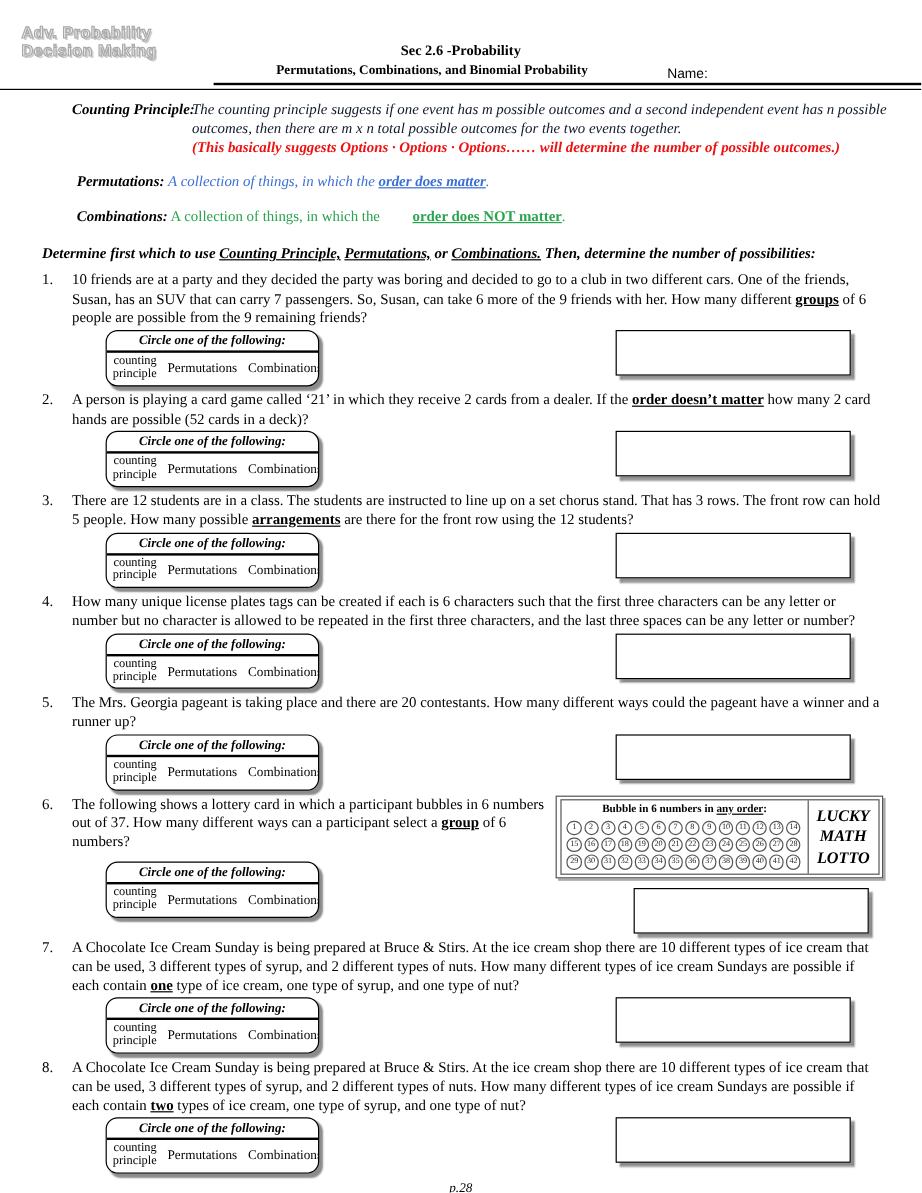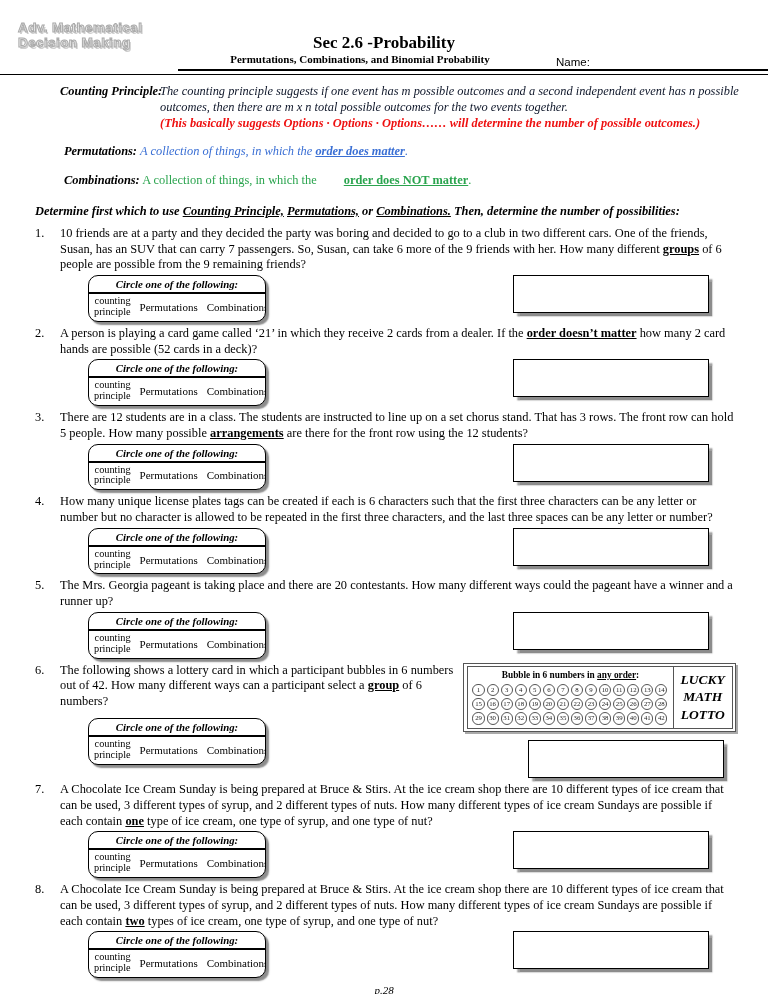"Adv. Mathematical" div { text: Mathematical -> Probability }
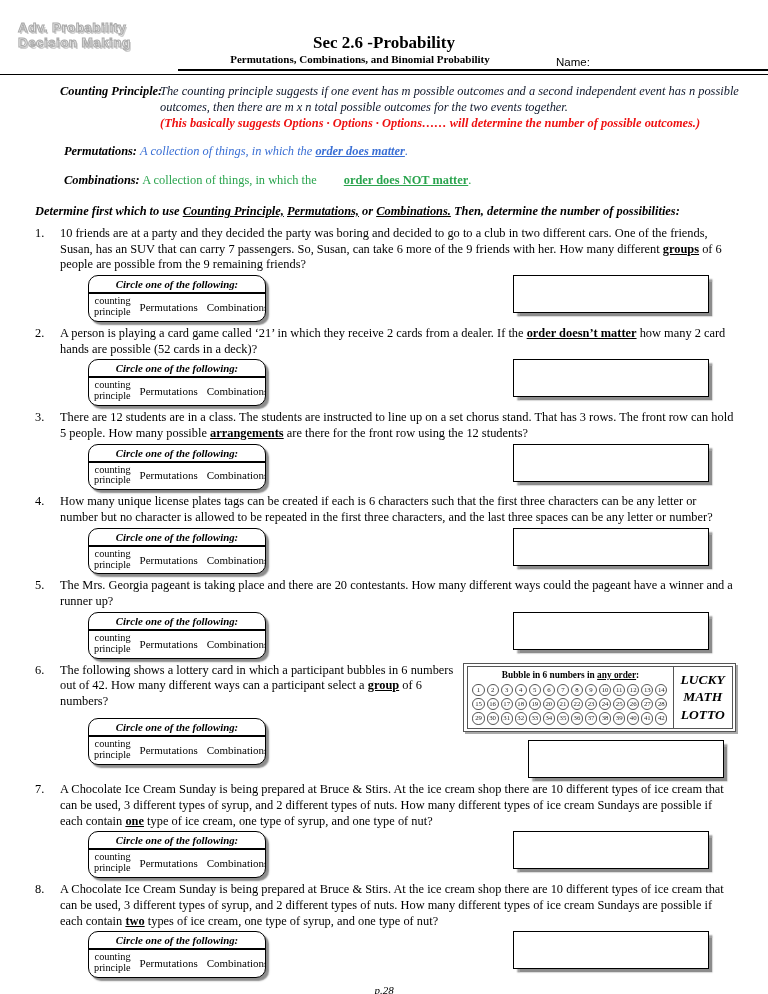"Sec 2.6 -Probability" .title1 { font-size: 17px -> 12px }
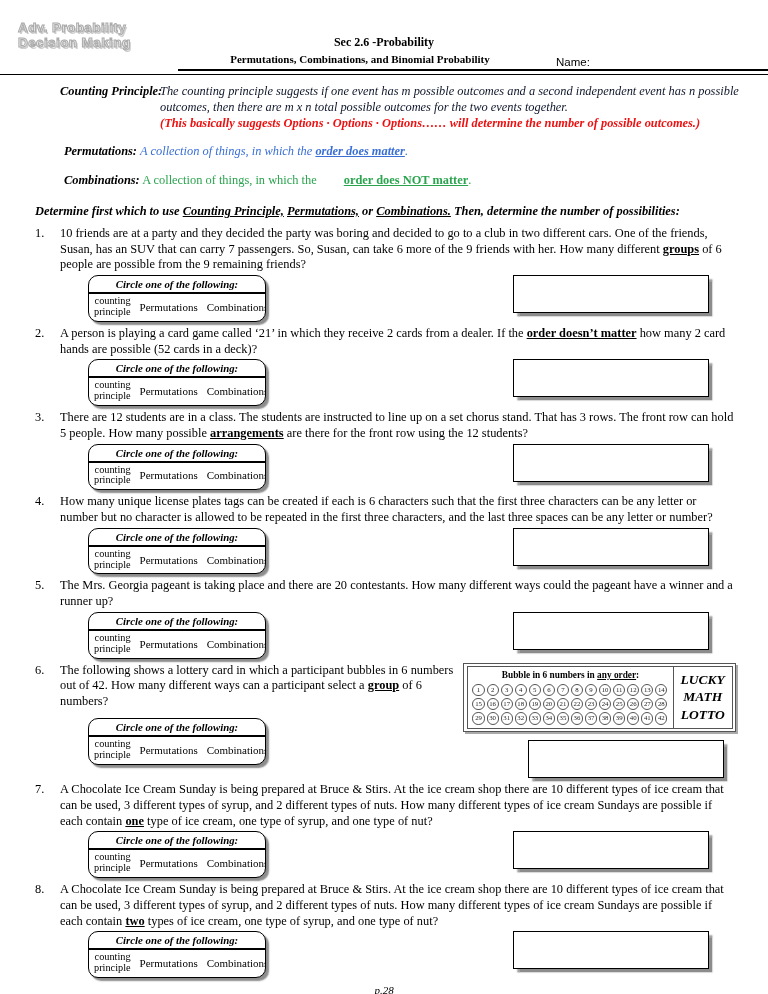"The following shows a lottery" span { text: 42 -> 37 }
